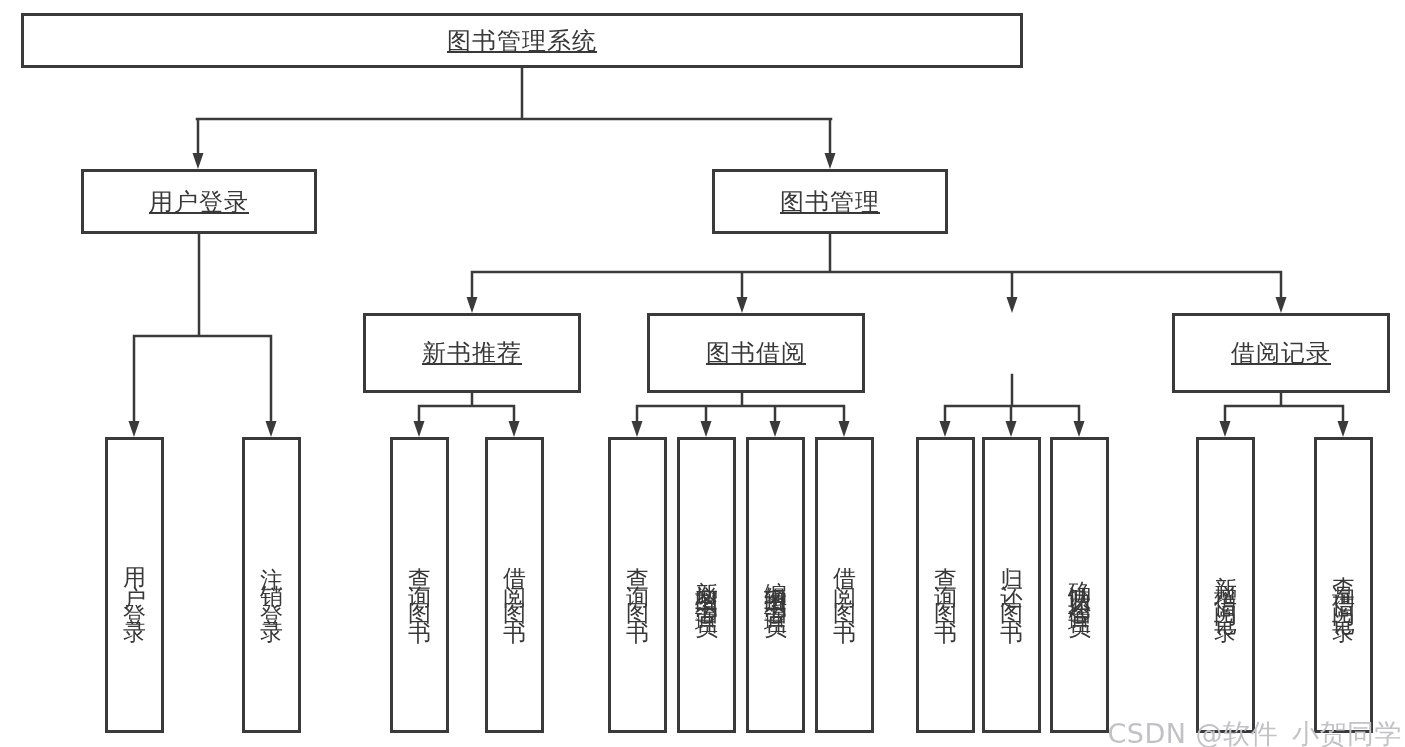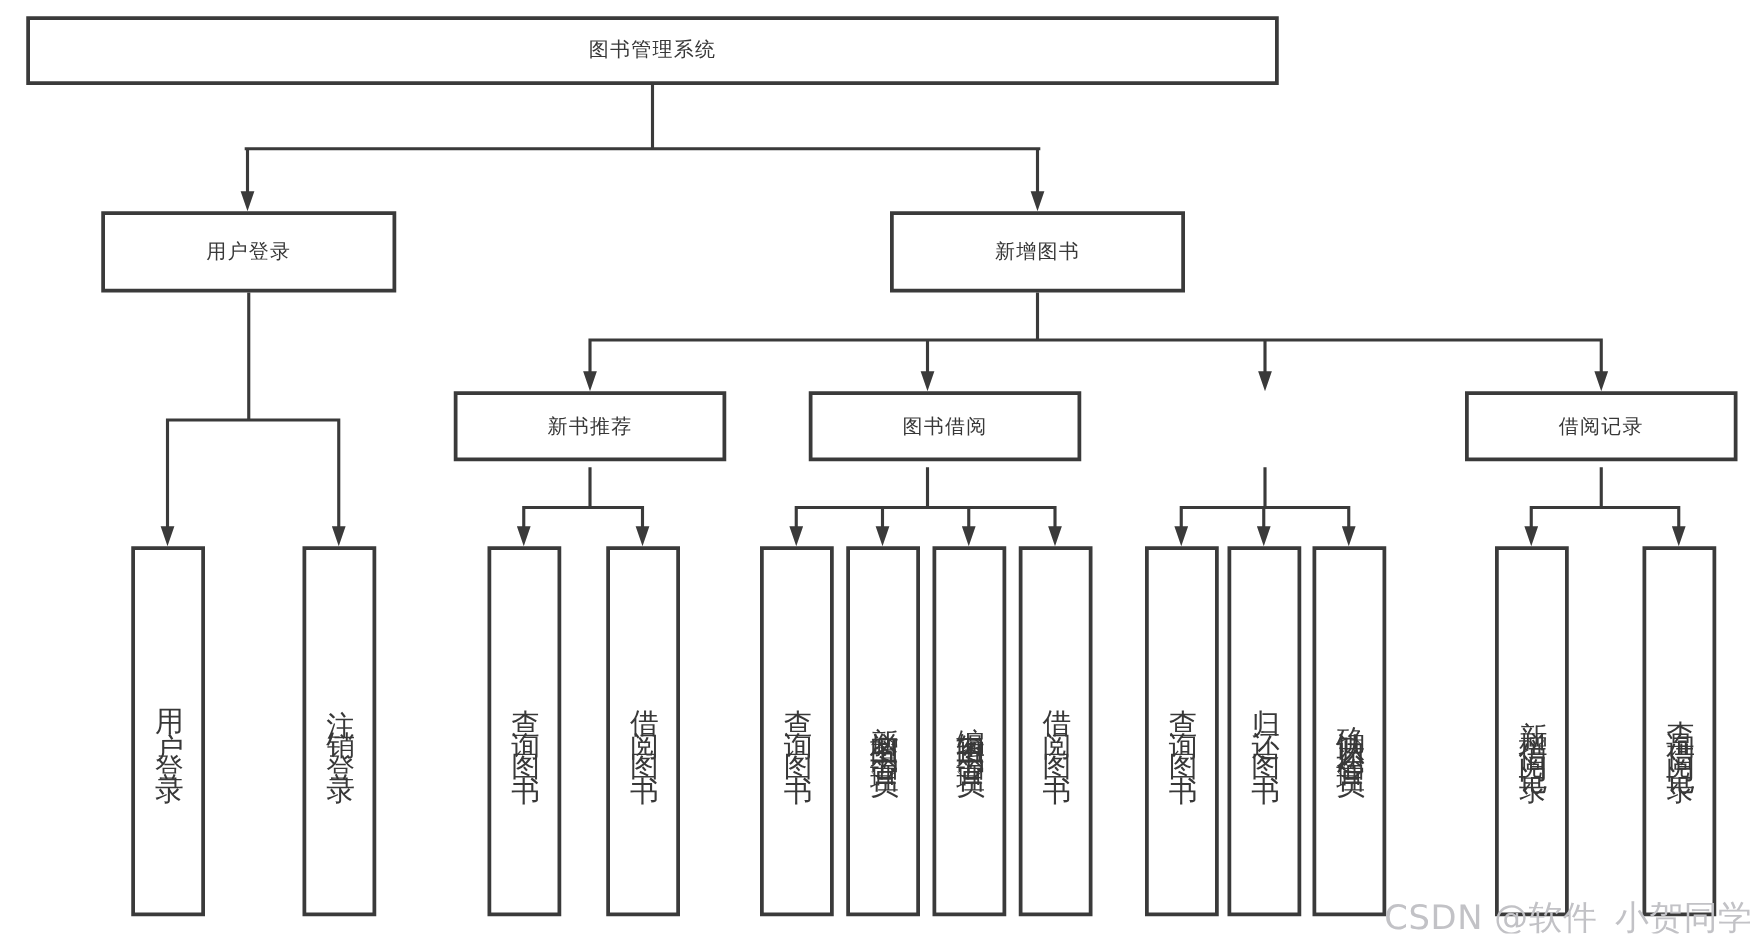"图书管理系统" .h-label { font-size: 16px -> 24px; text-decoration: none -> underline }
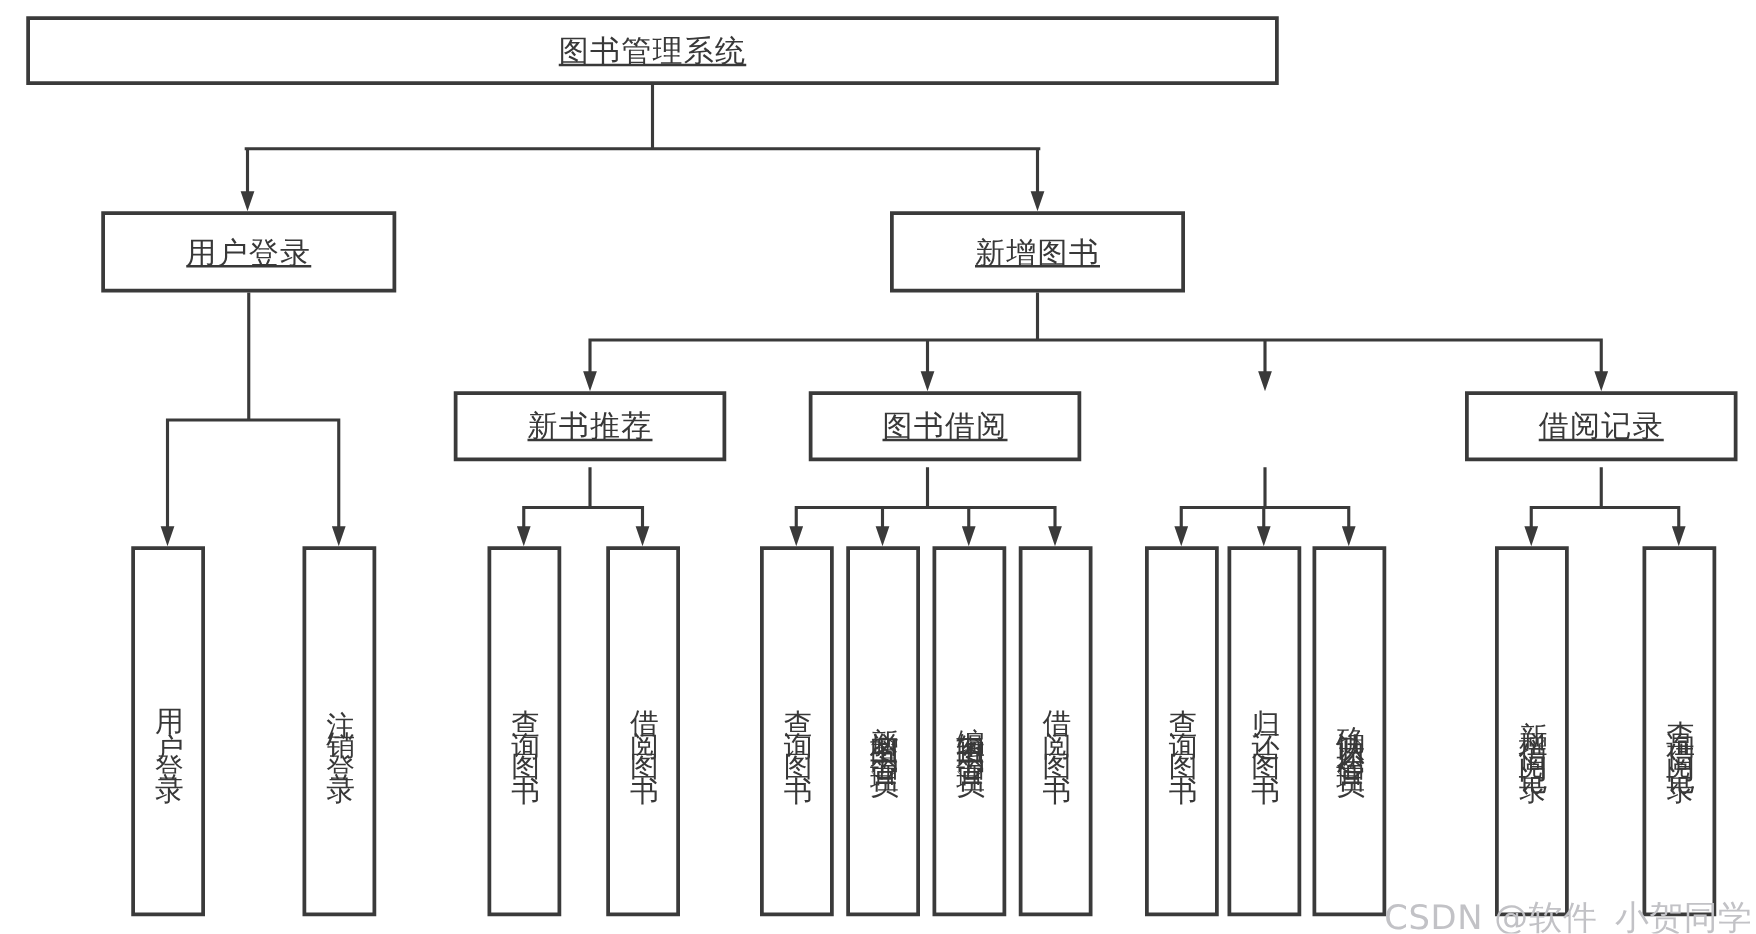"新增图书" span.h-label { text: 新增图书 -> 图书管理 }
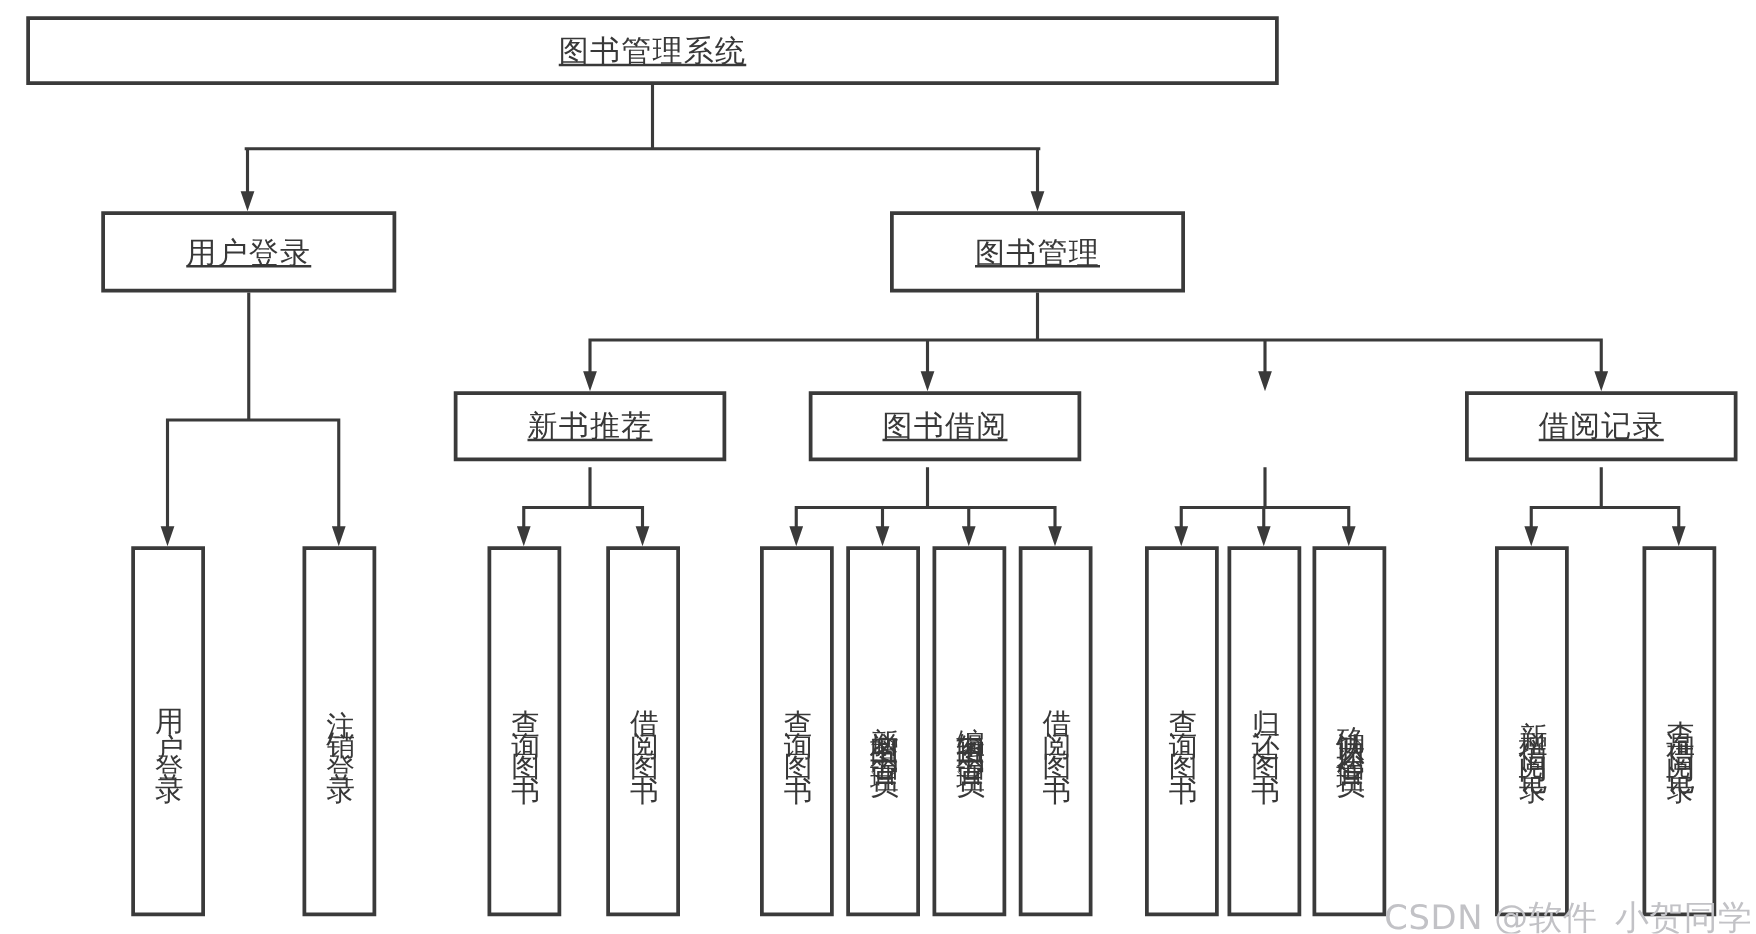"新书推荐" .l3-box { height: 56px -> 80px }
